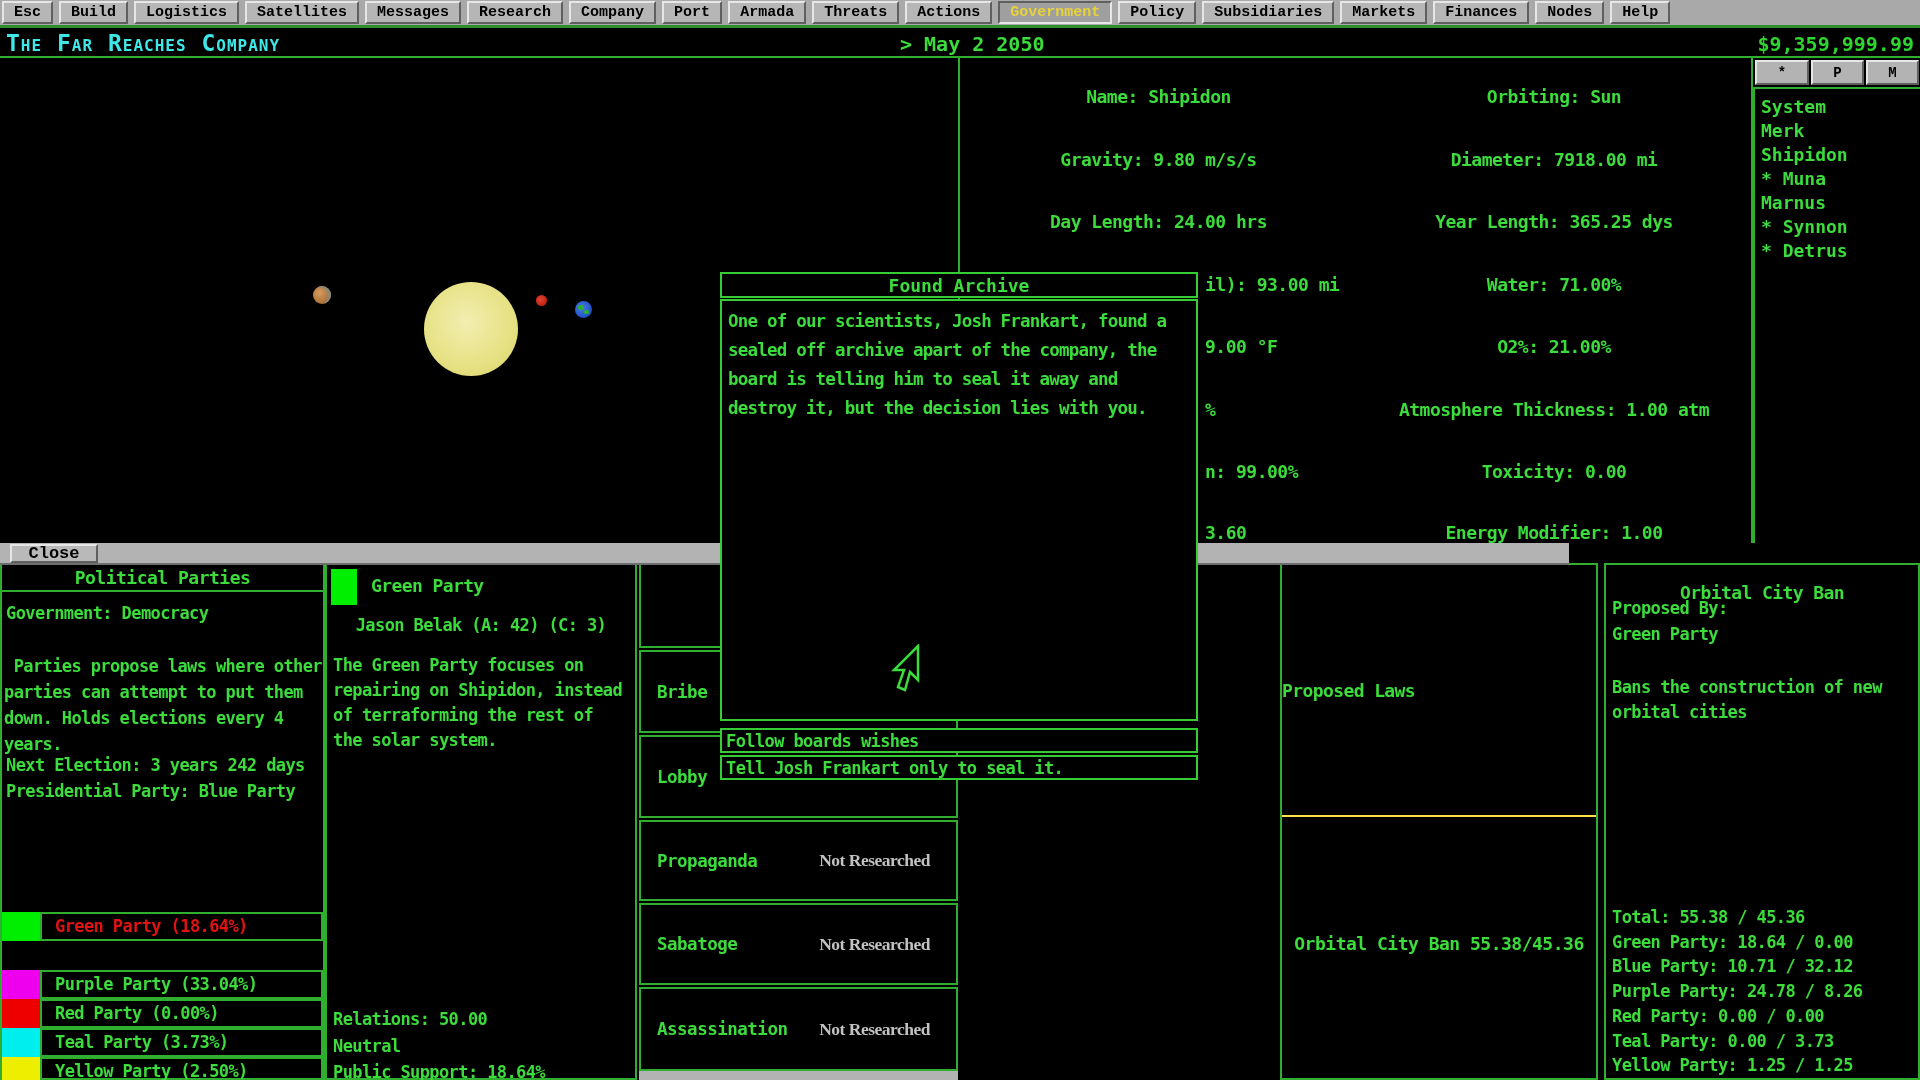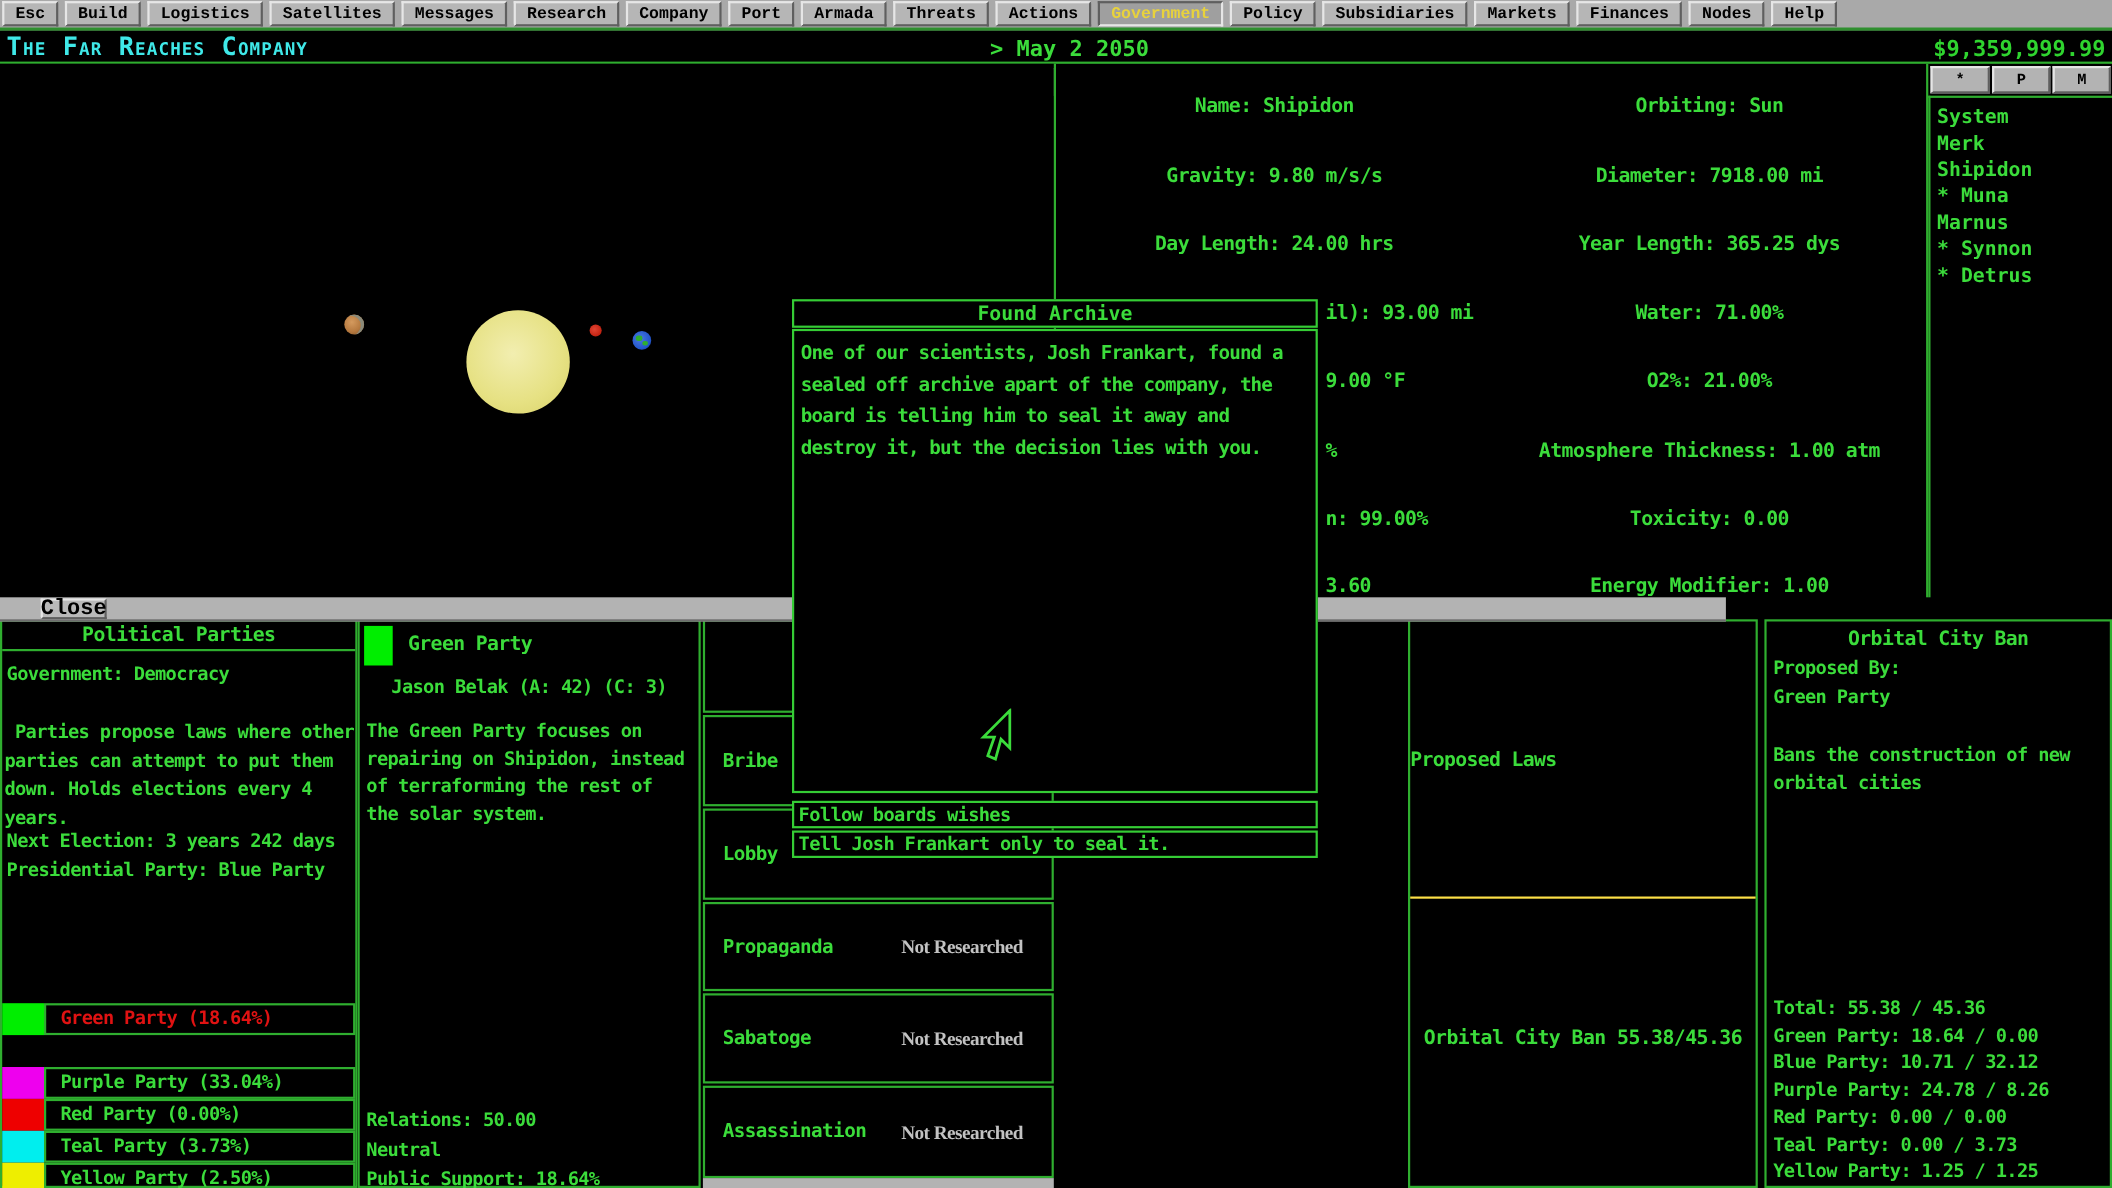"Close" .close-btn { font-size: 20px -> 17px; margin-left: 27px -> none; width: 60px -> 88px }
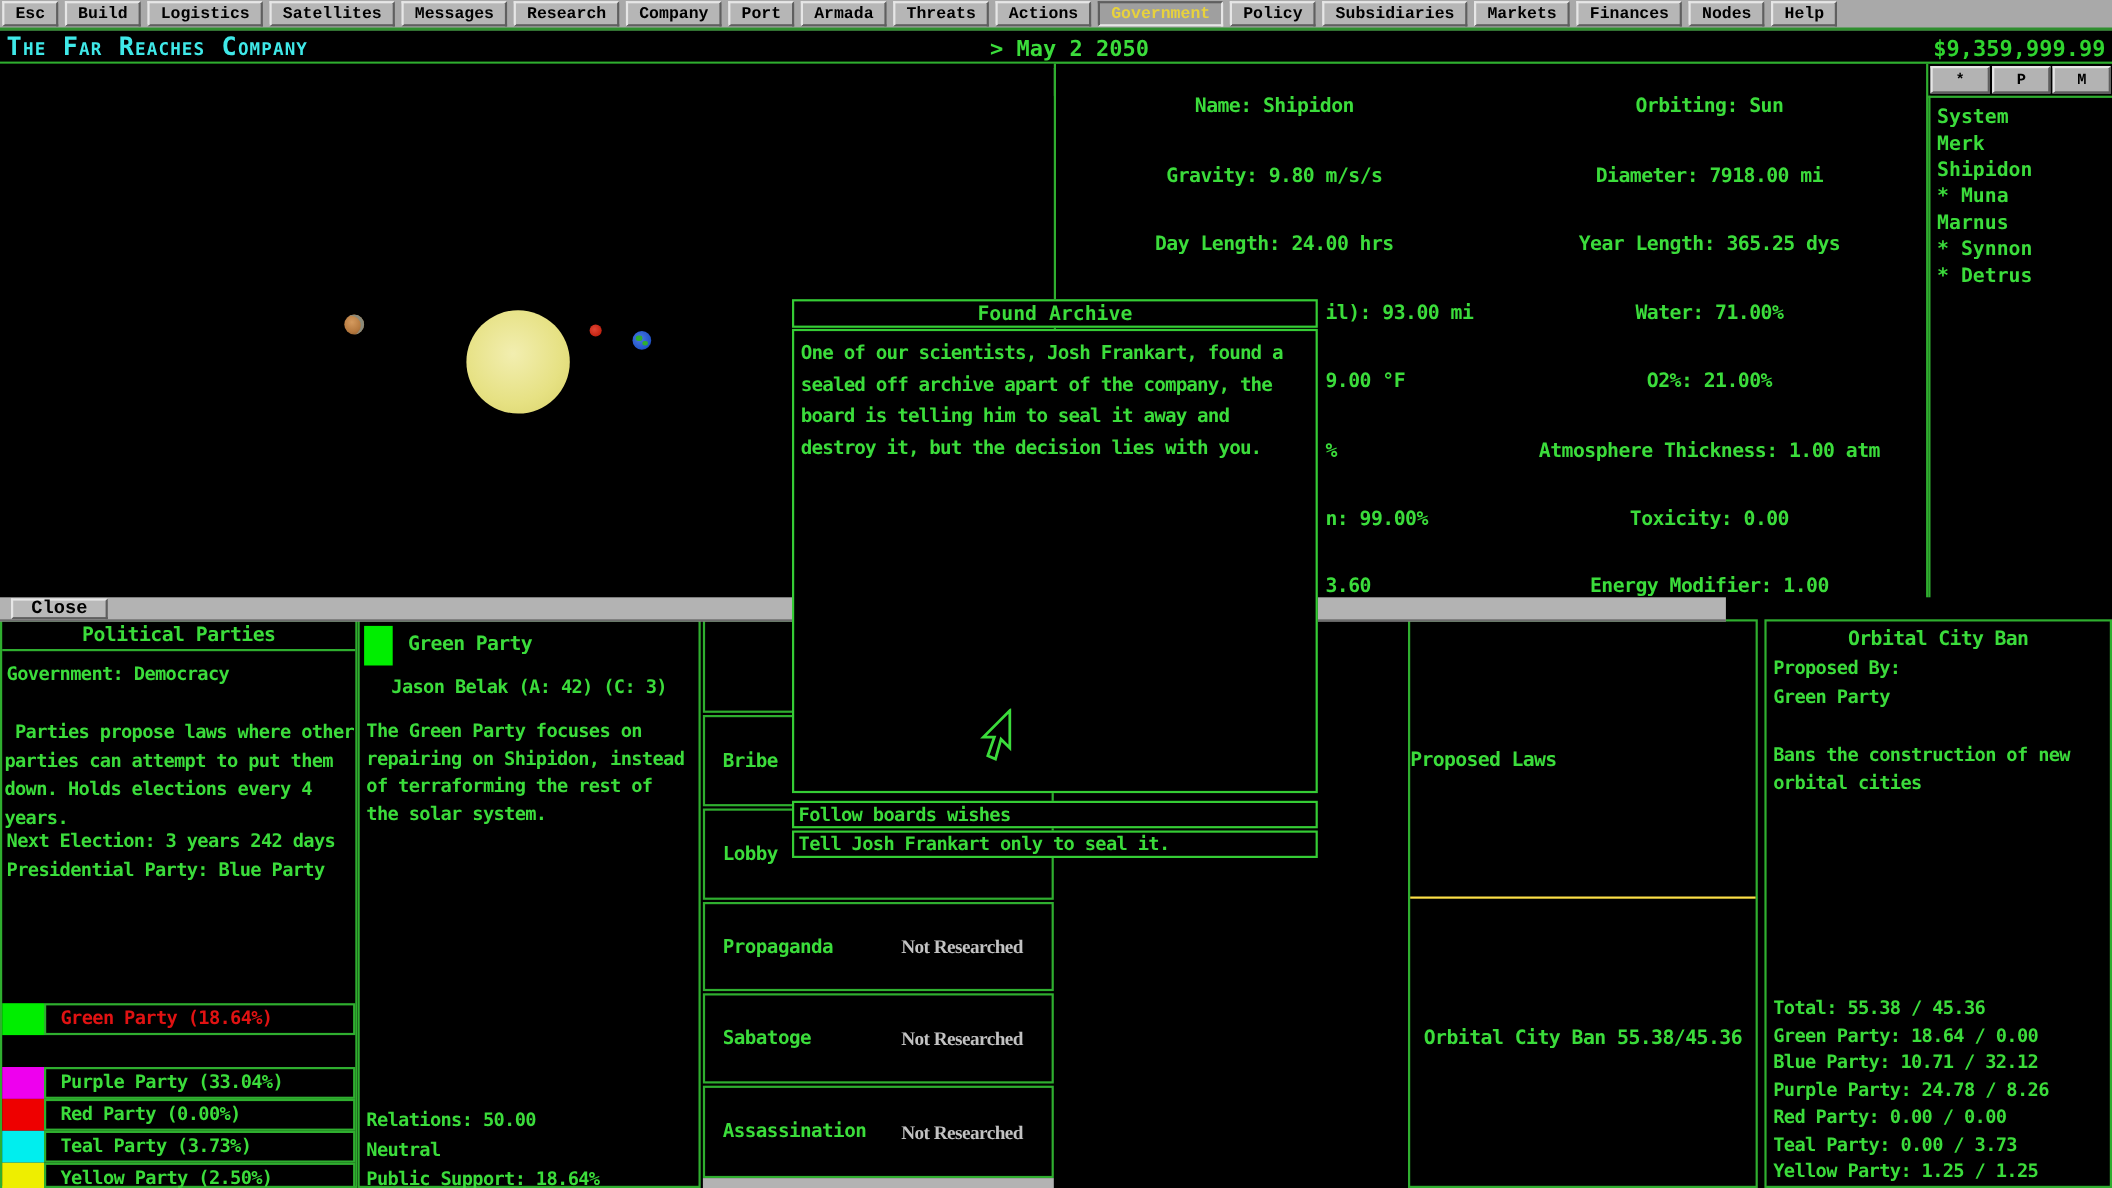"Orbital City Ban" div.ptext { top: 5px -> 17px }
